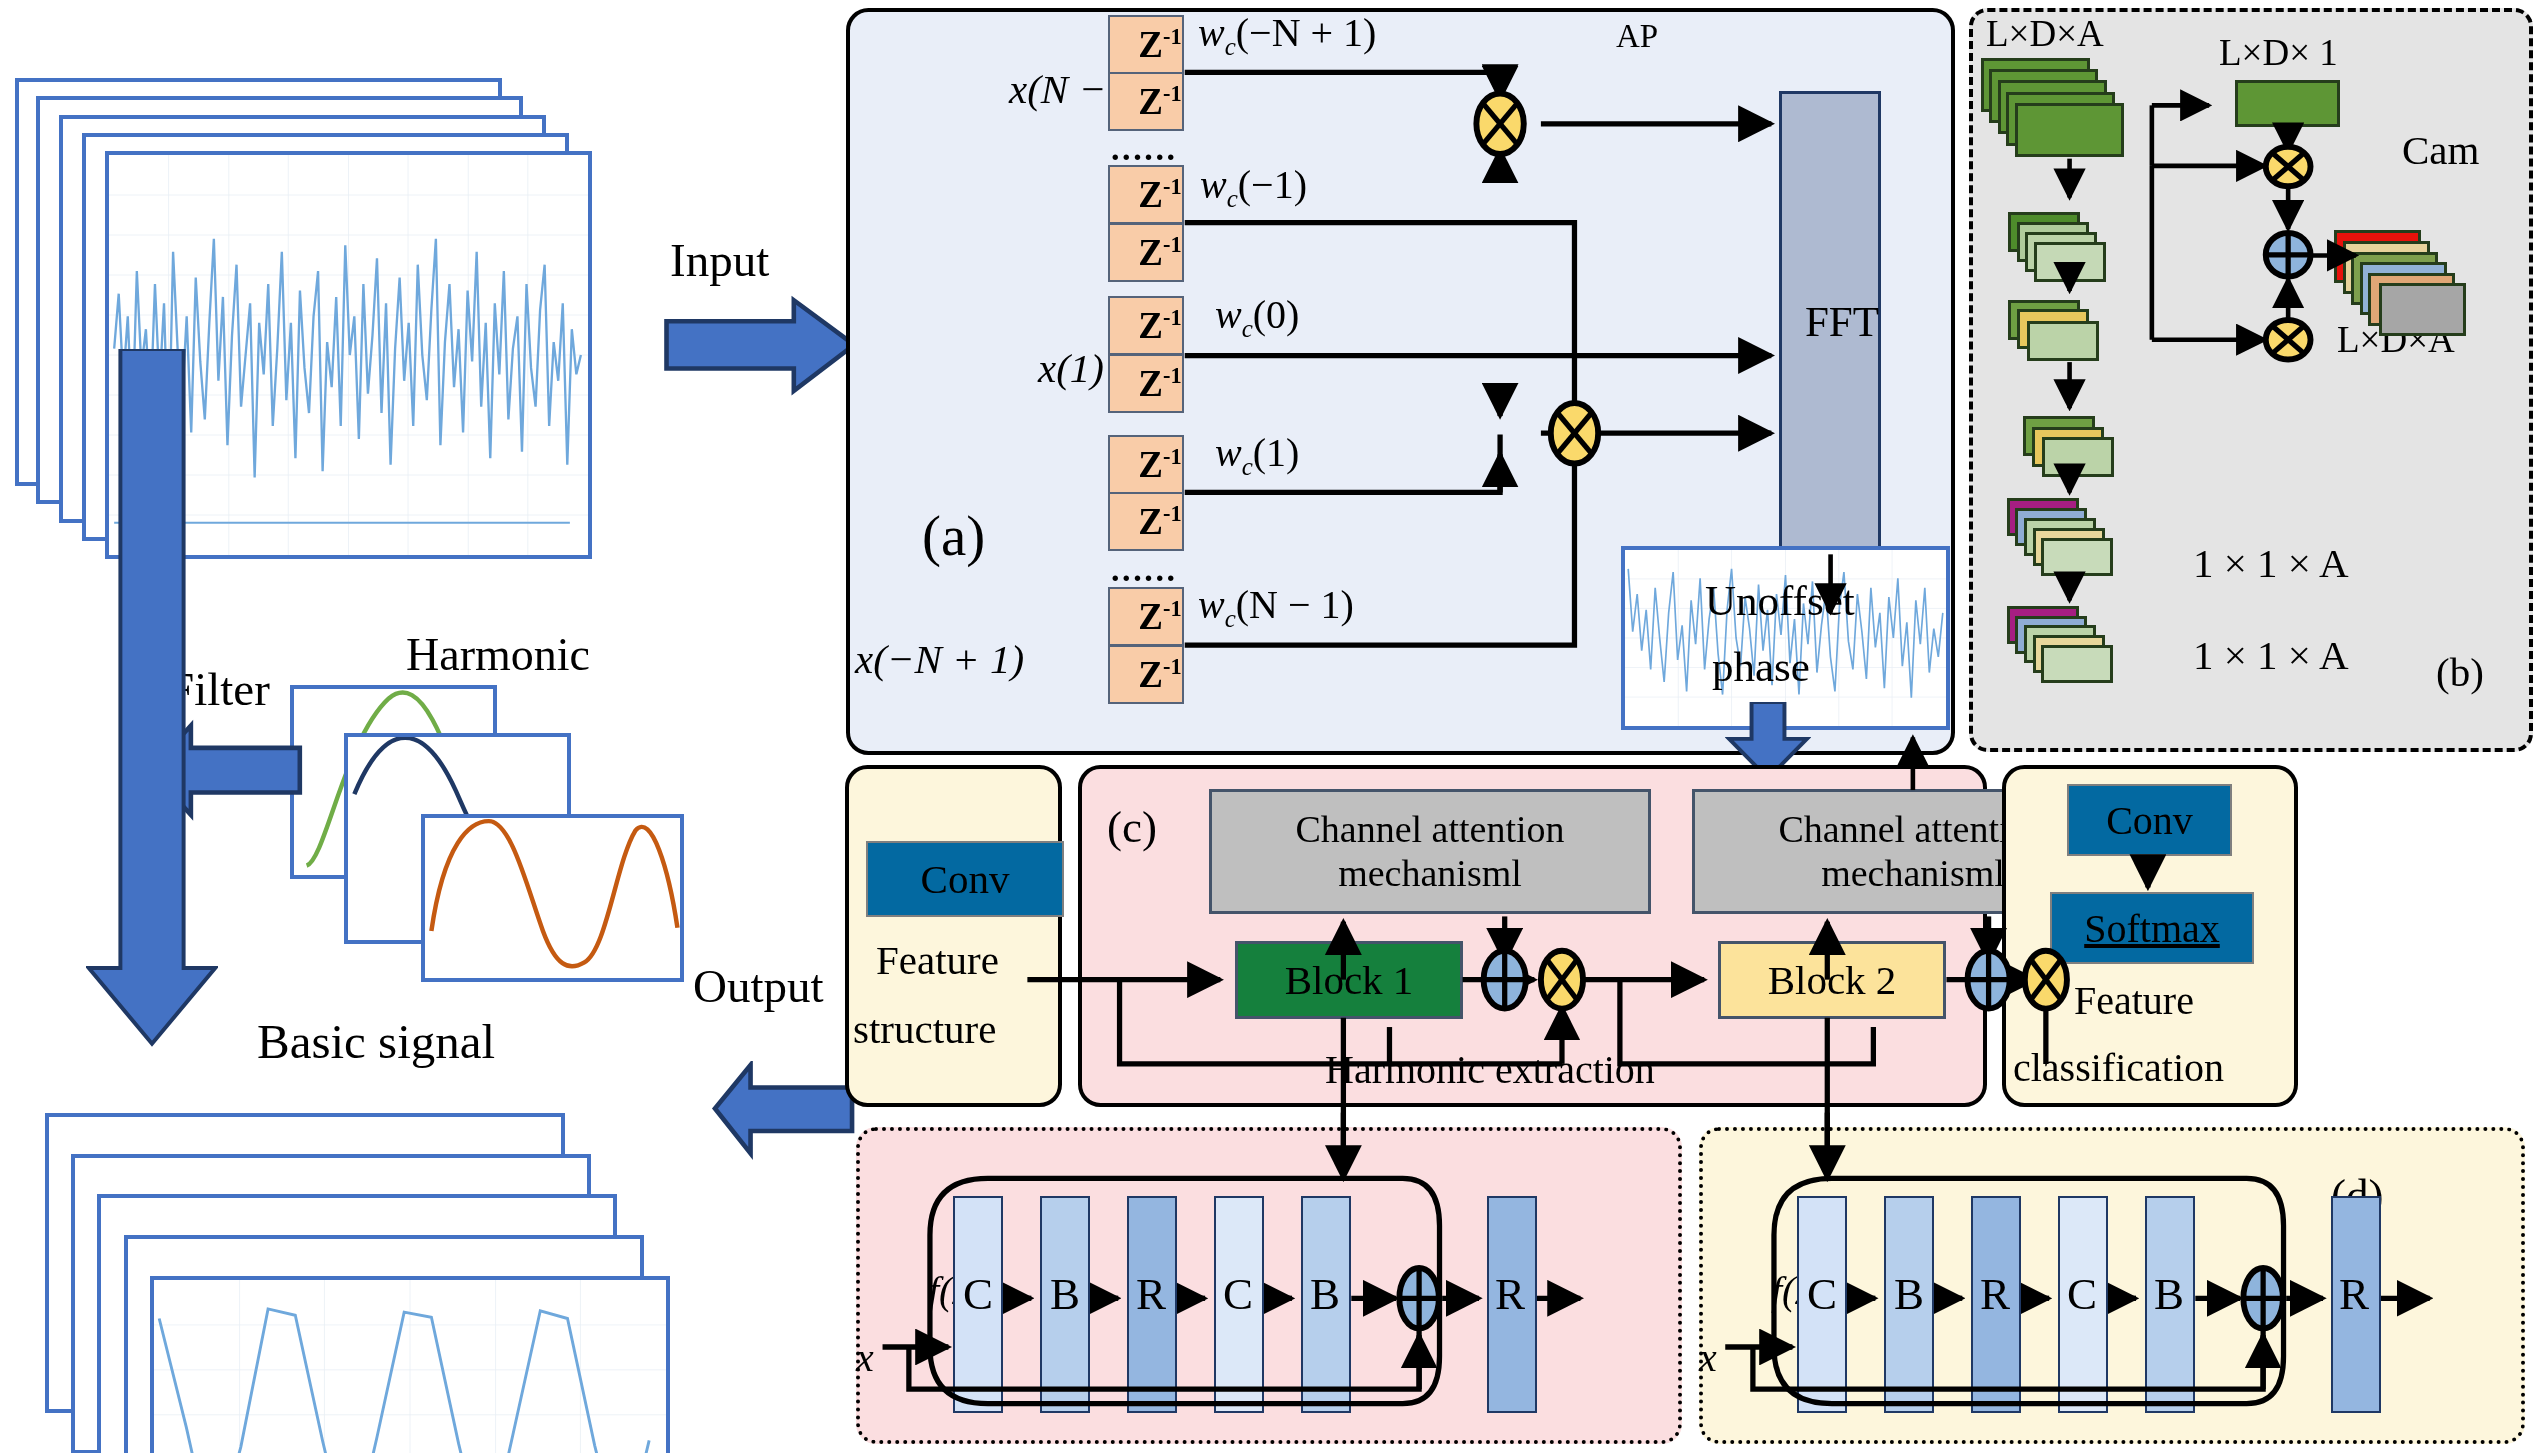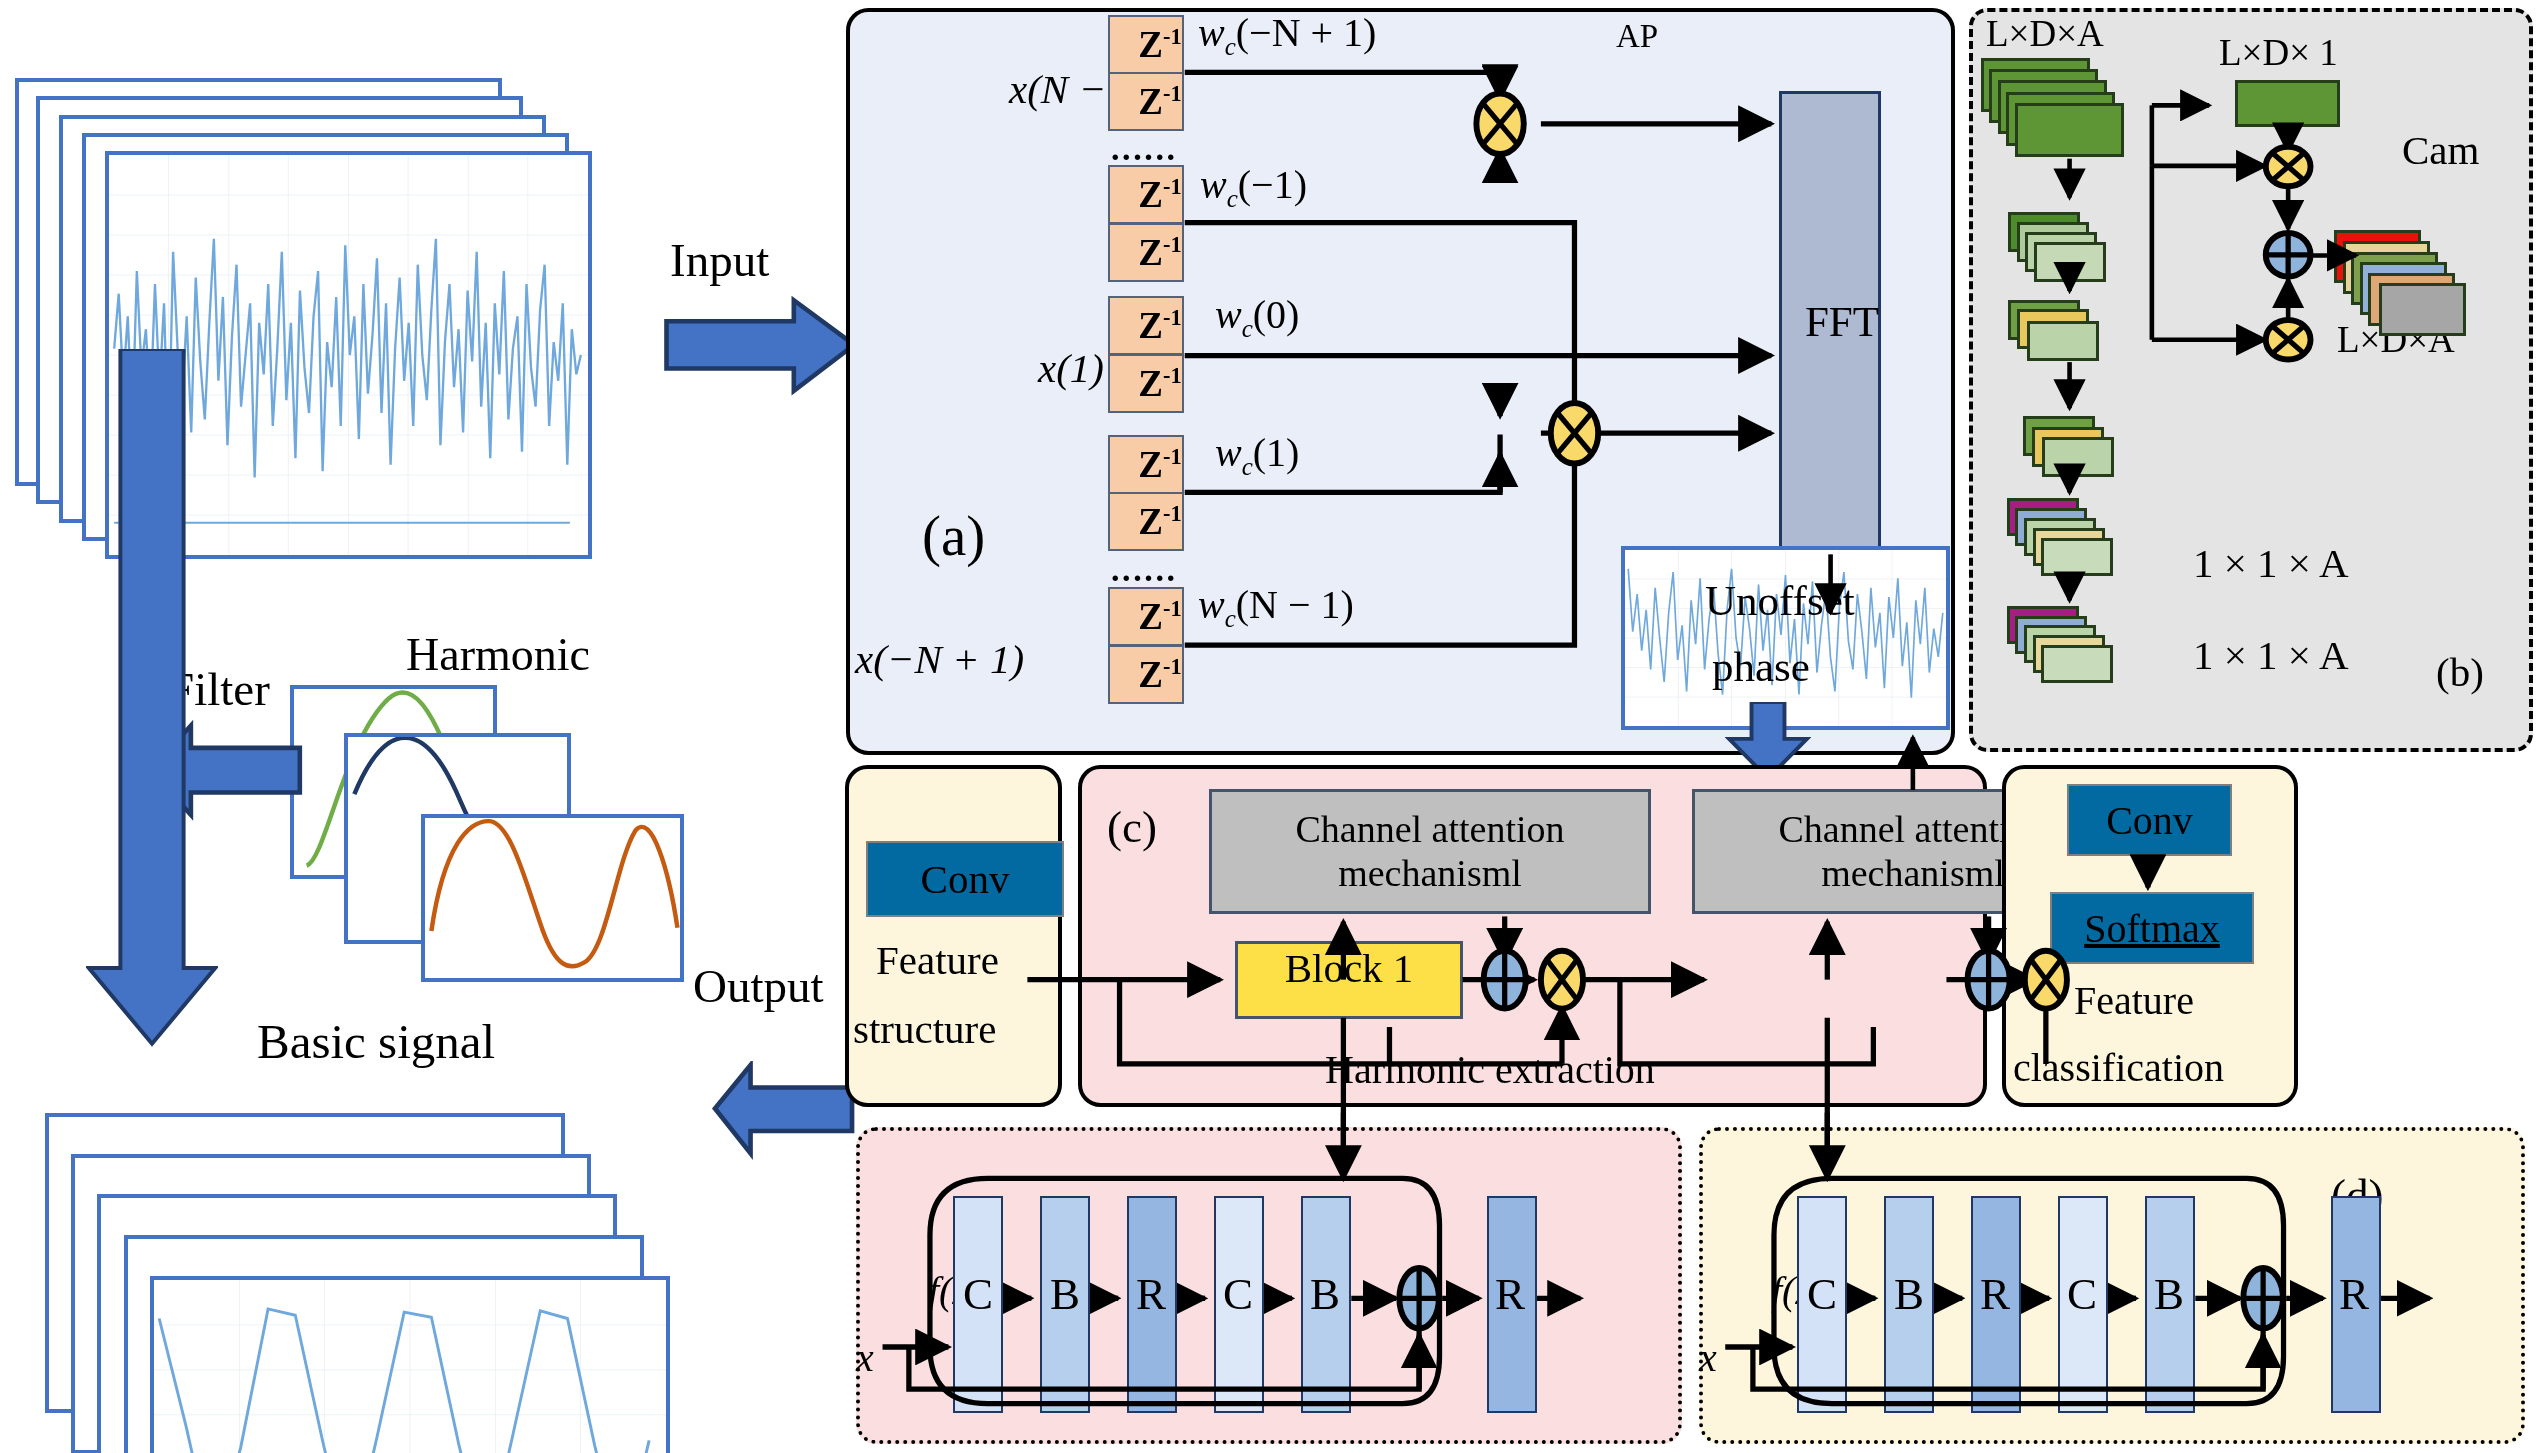"Block 1" .blk1 { align-items: none -> center; background: #fde047 -> #15803d }
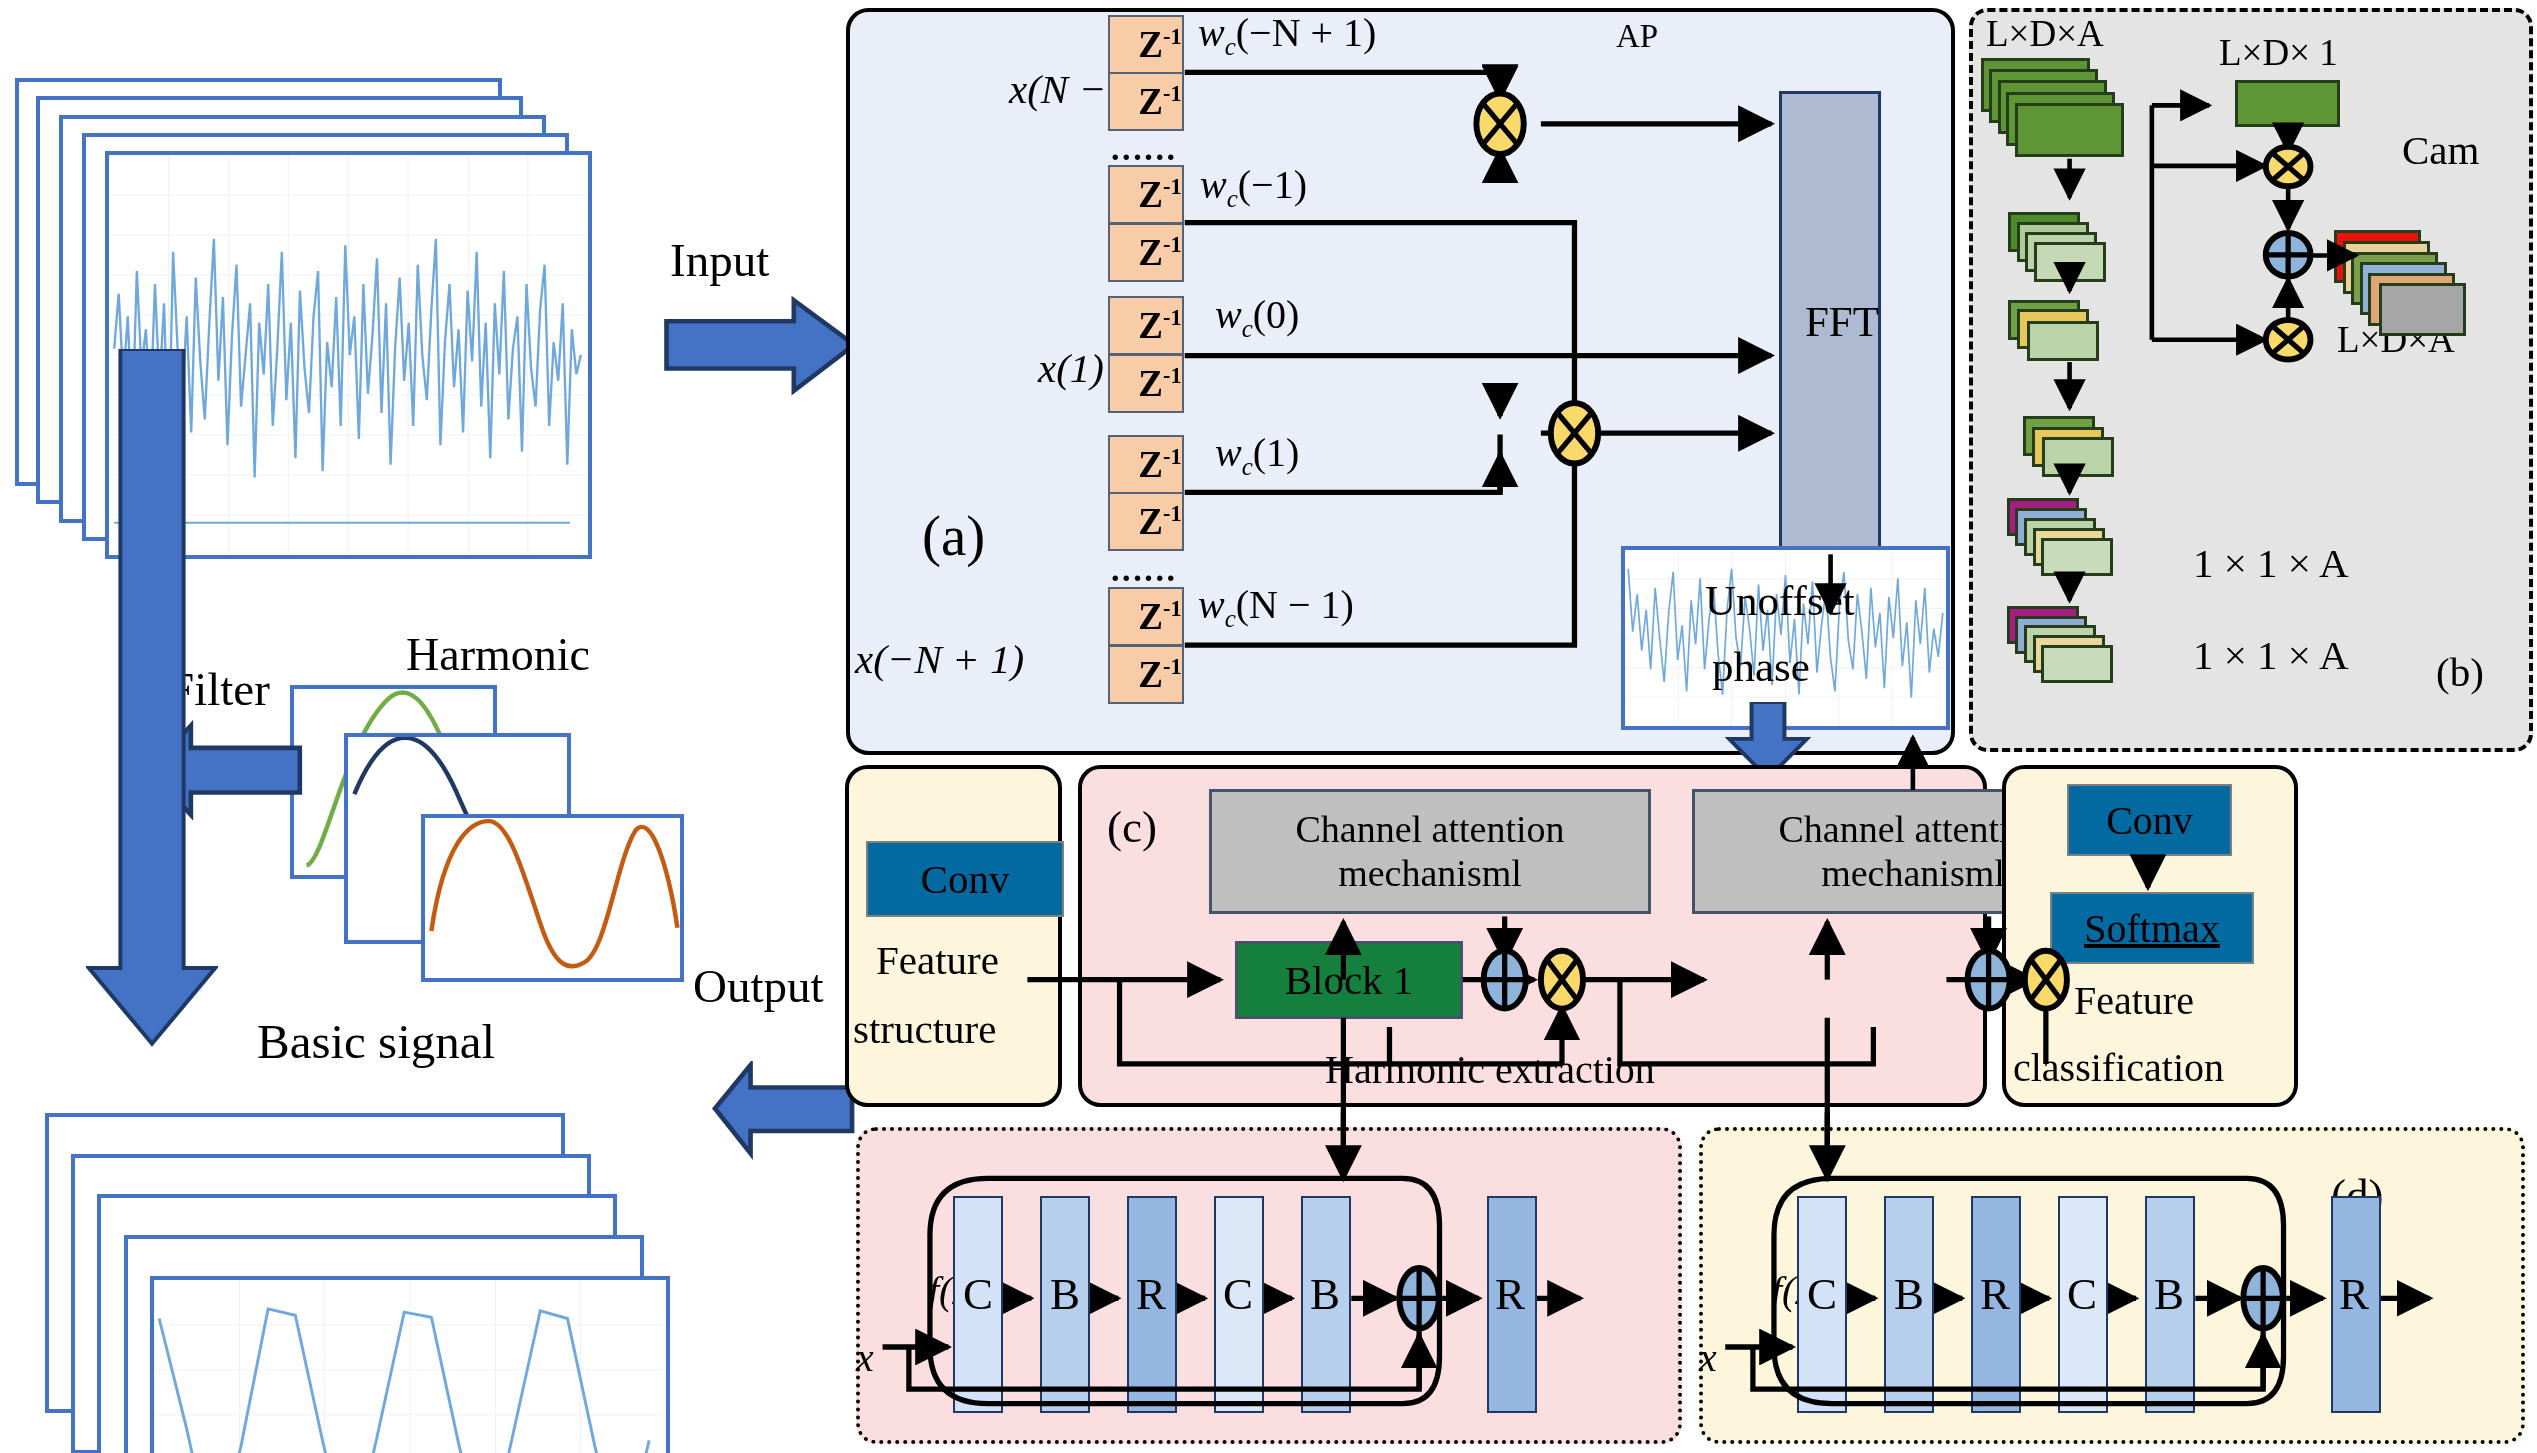"Block 2" div.blk2 { html: none -> <div> <span>Block 2</span> </div> }
